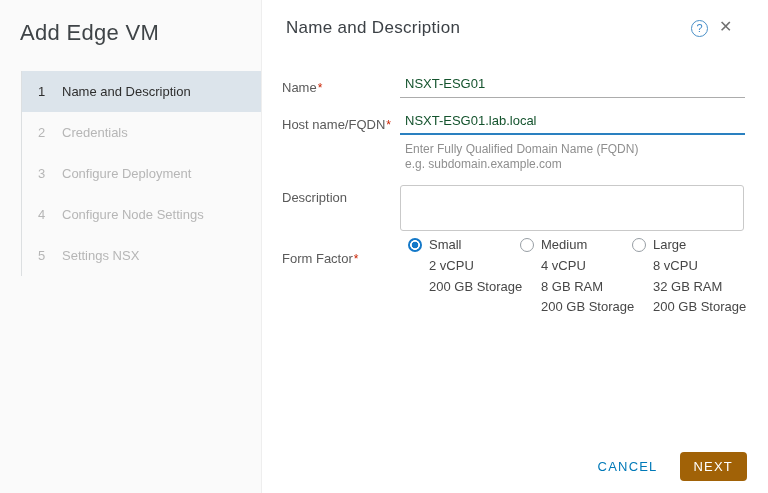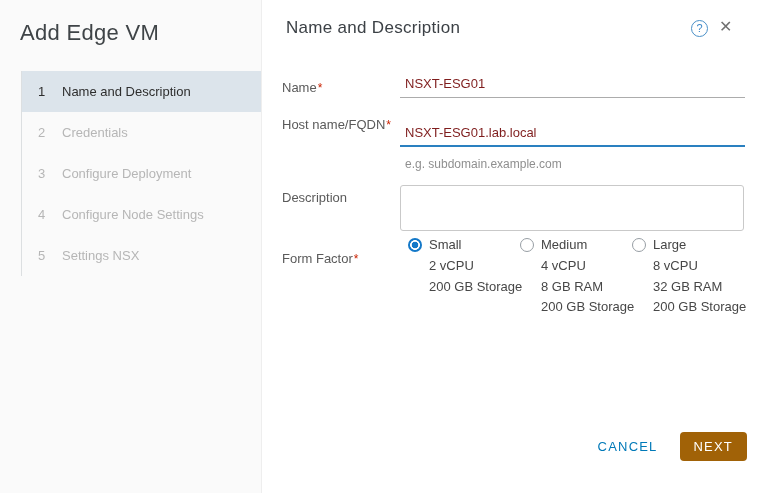"NSXT-ESG01" .underline-input { color: #7f1d1d -> #14532d }
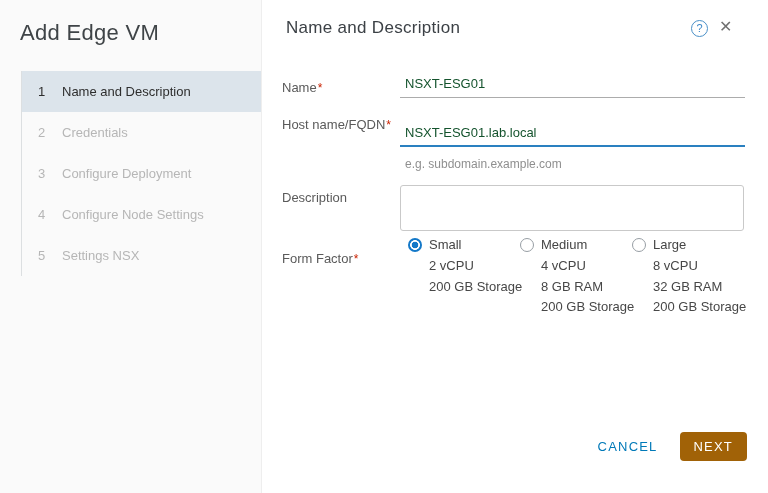"NSXT-ESG01.lab.local" input.underline-input { top: 123px -> 111px }
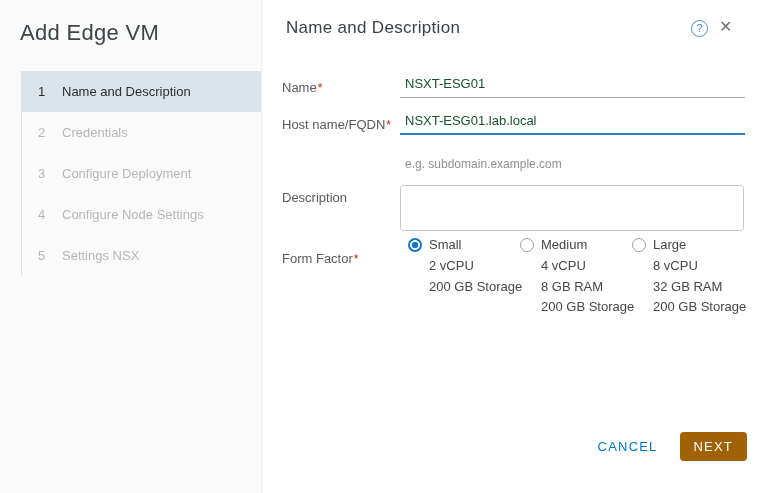"Enter Fully Qualified Domain Name" div.helper-text { html: none -> <div>Enter Fully Qualified Domain Name (FQDN)</div> }
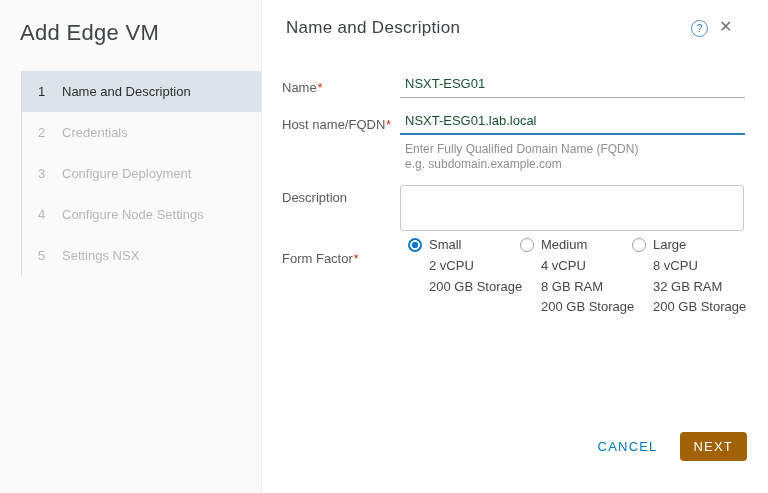"CANCEL" .footer { bottom: 32px -> 12px }
